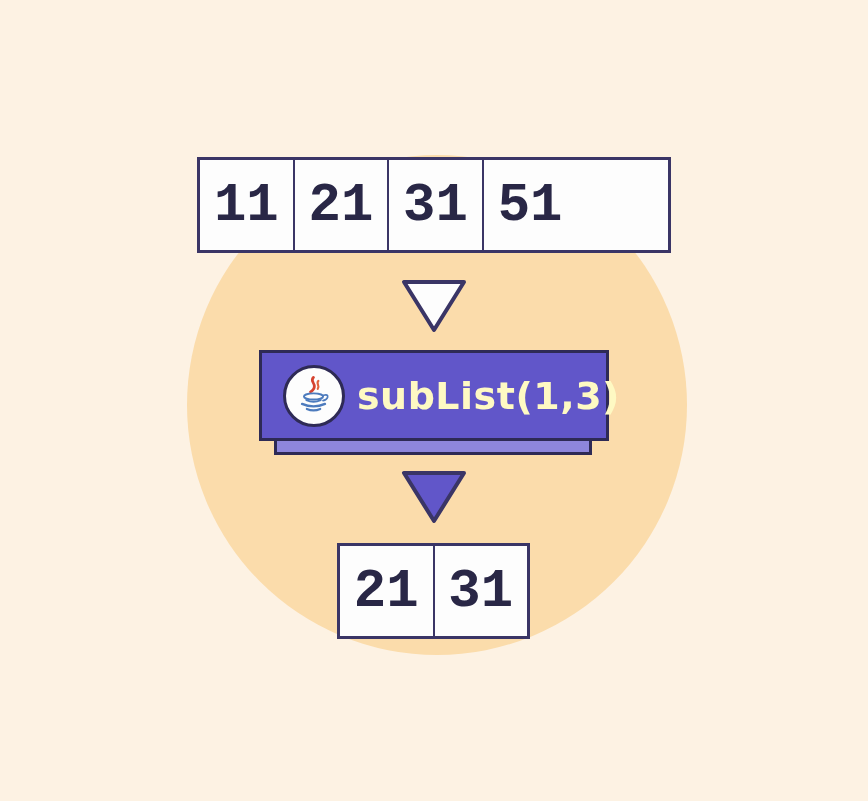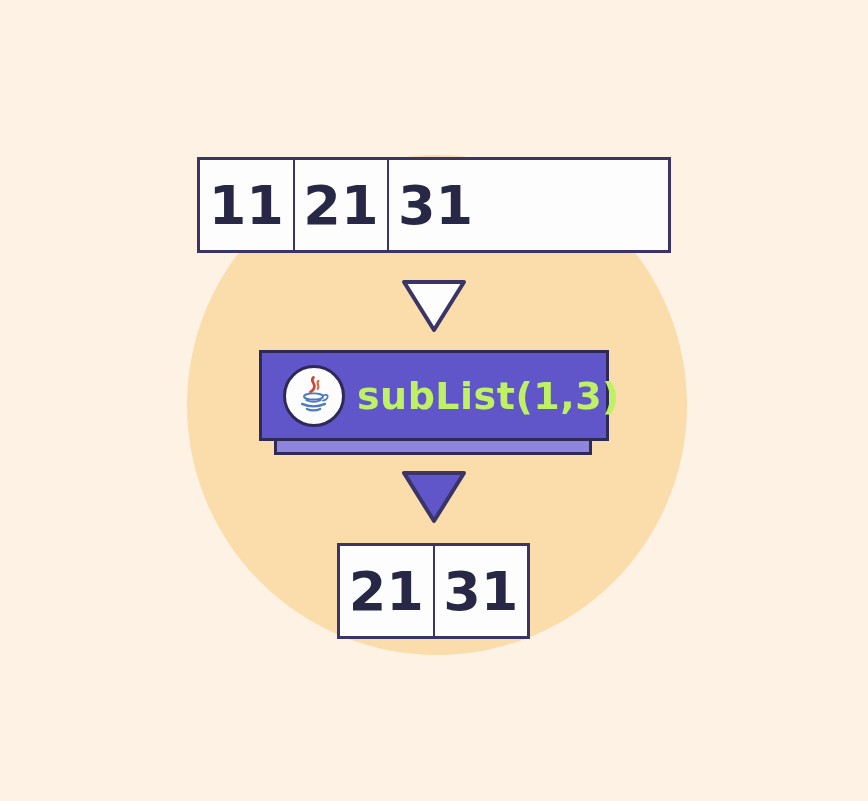"11" .array .cell { font-family: none -> Liberation Mono, monospace }
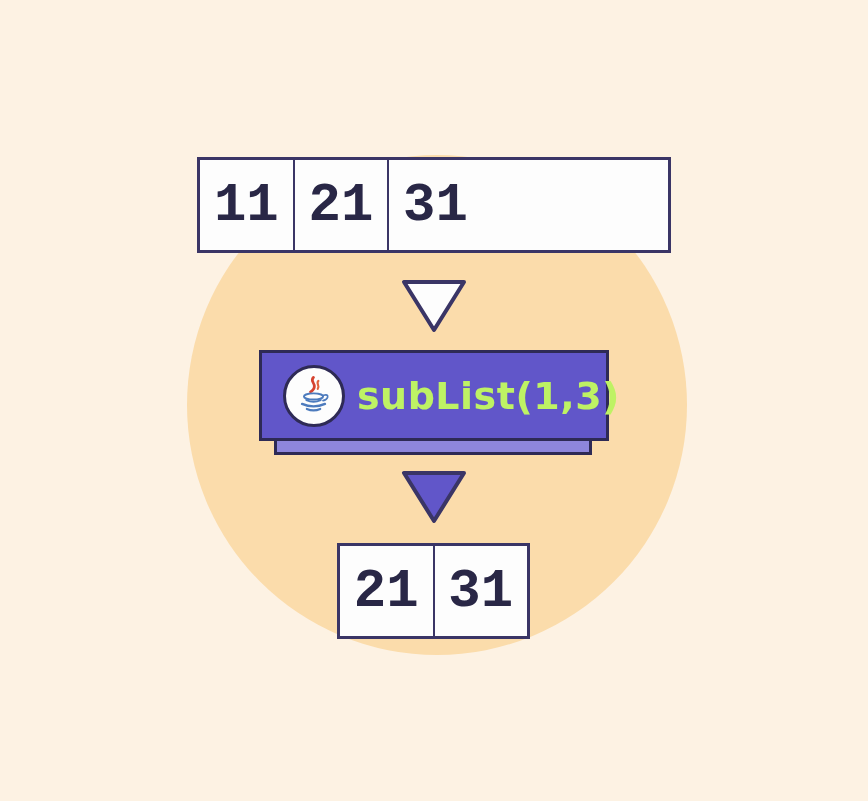"51" div.cell { html: none -> <div>51</div> }
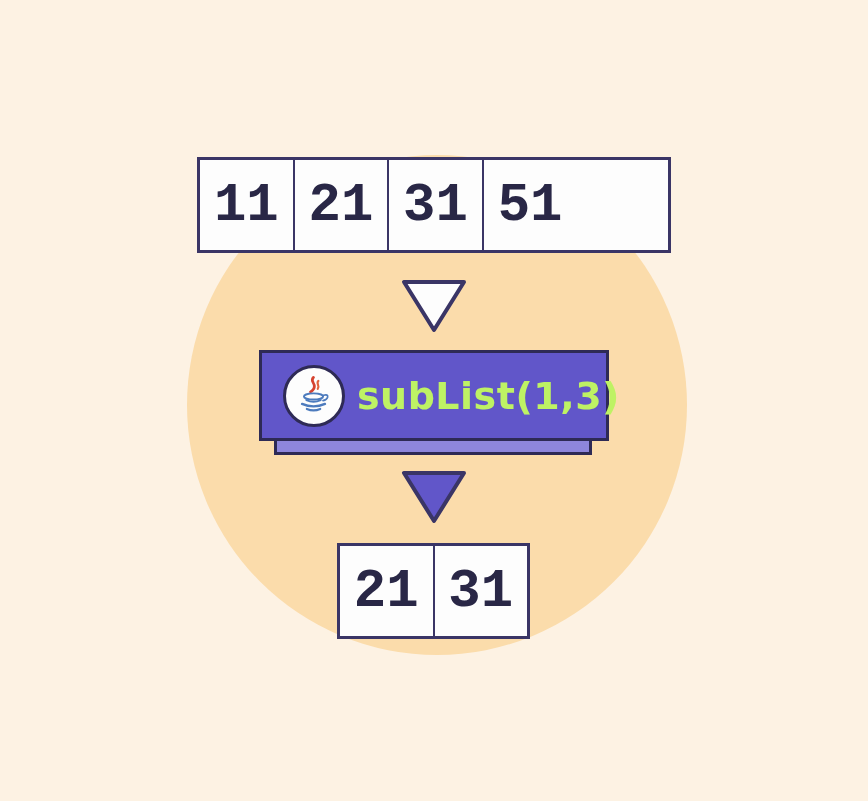"subList(1,3)" .op-label { color: #bef264 -> #fef9c3 }
